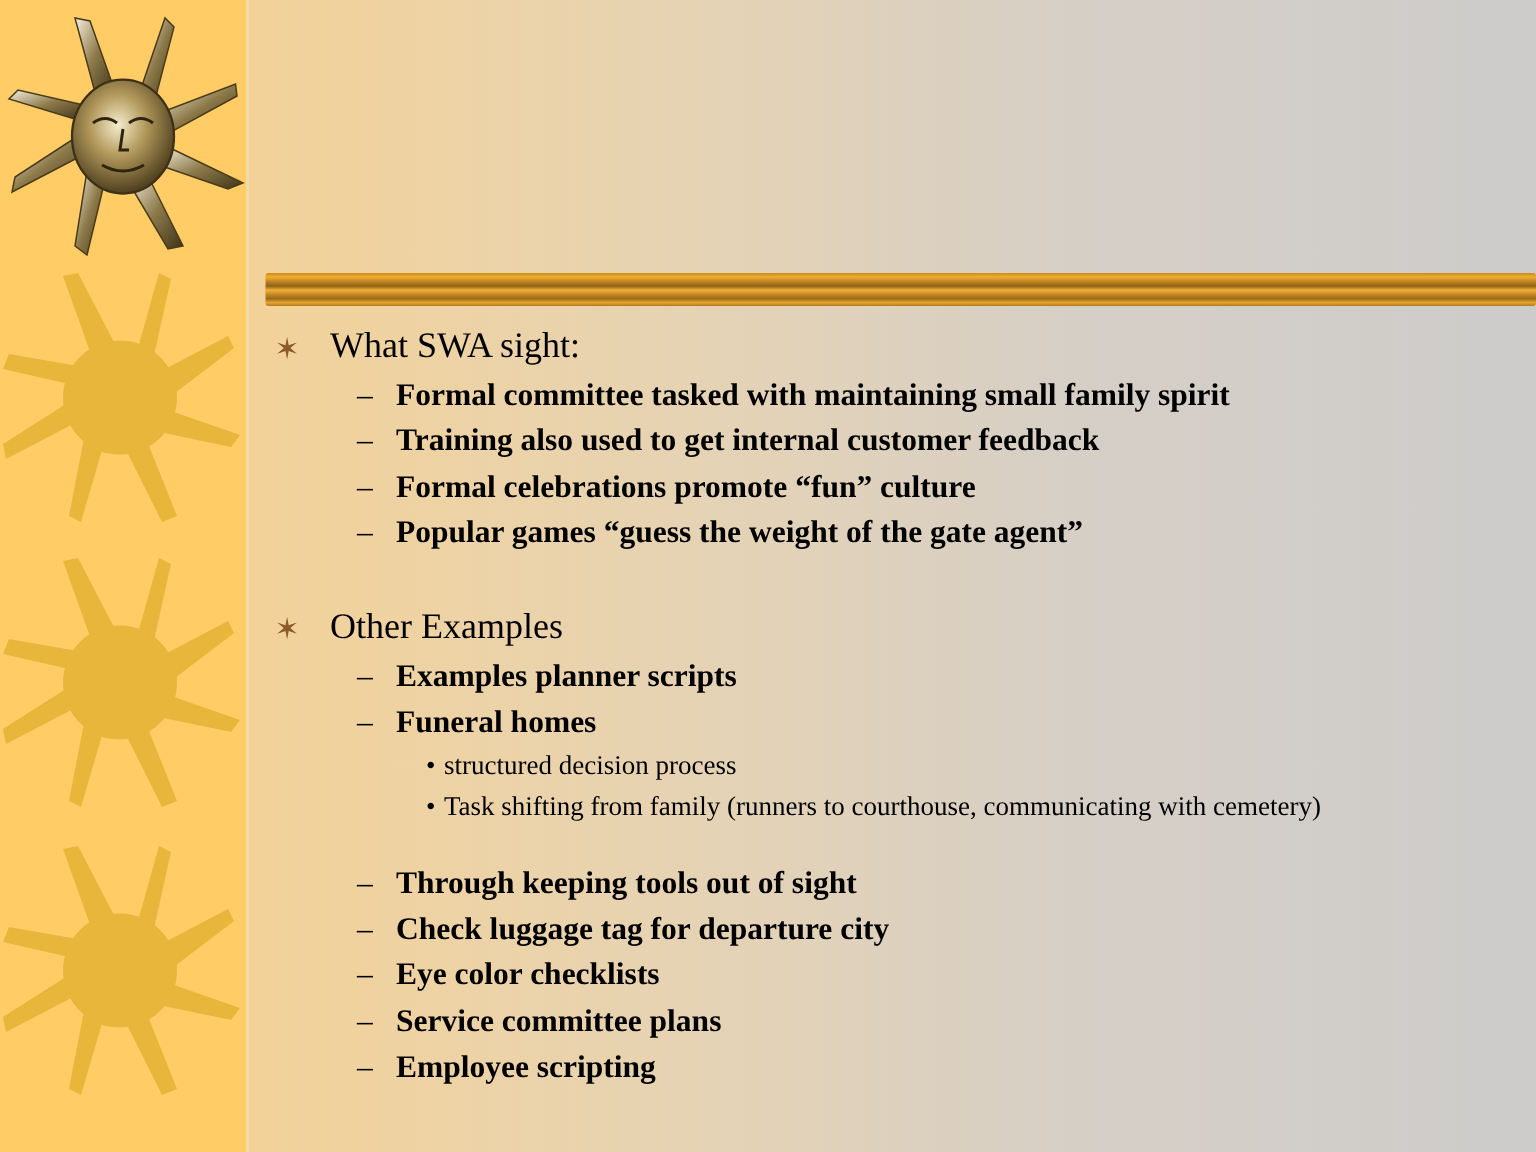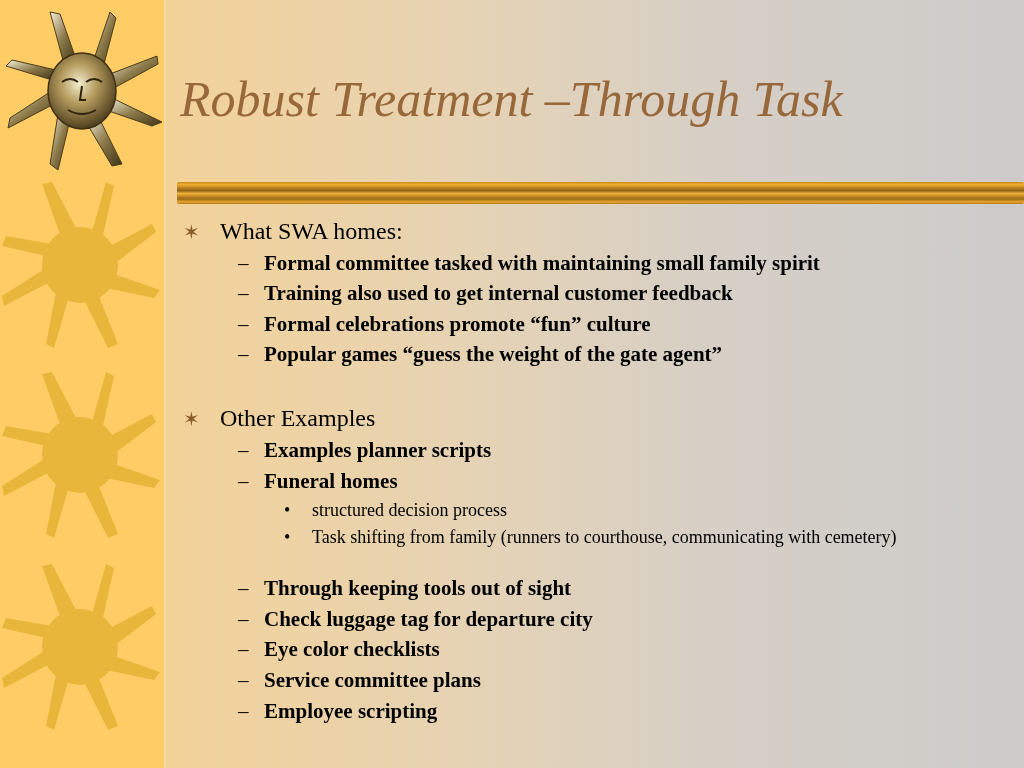"Robust Treatment –Through Task" div.title { html: <div>Robust Treatment –Through Task</div> -> none }
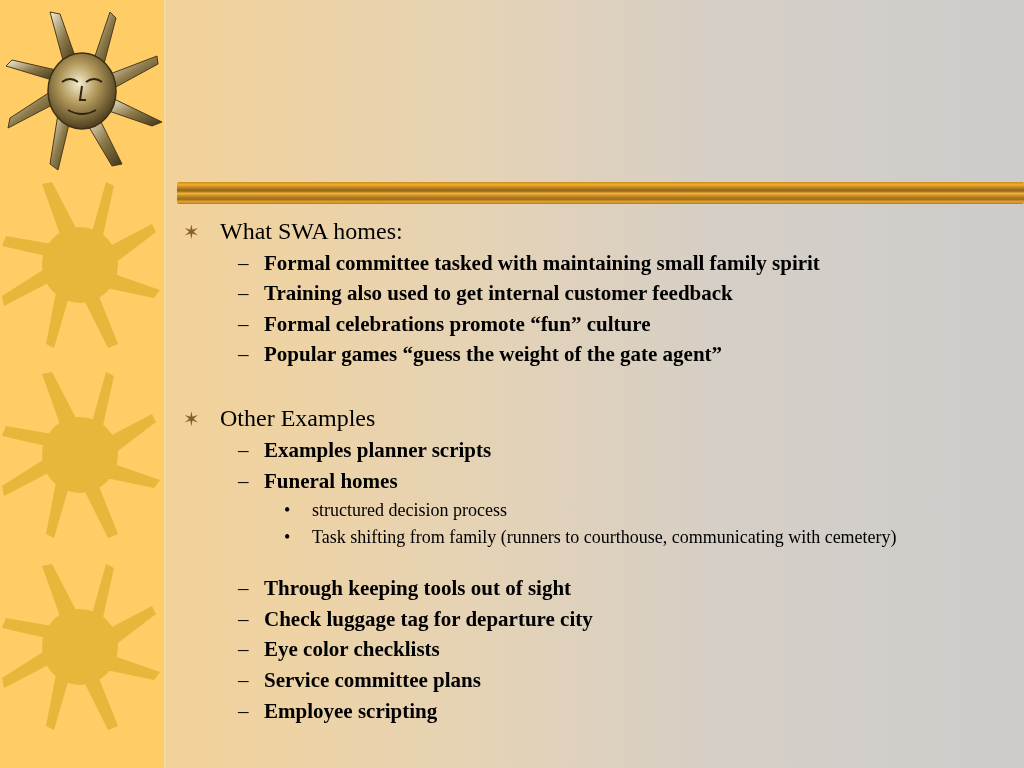"What SWA homes:" span.txt { text: homes -> sight }
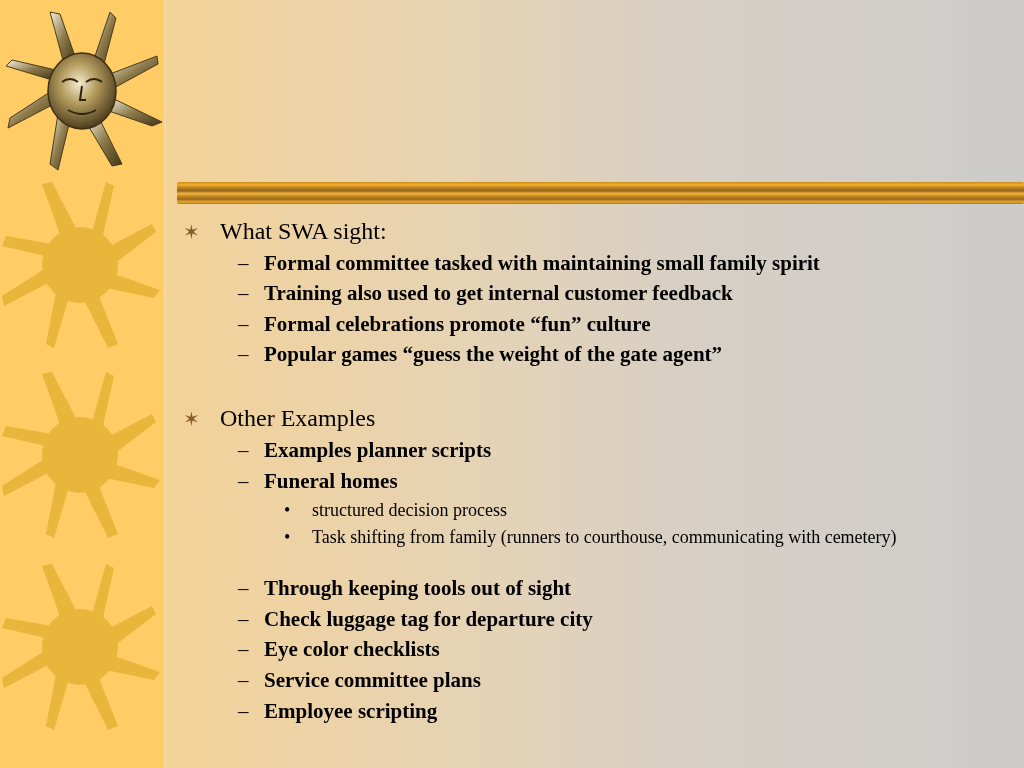"structured decision process" .l3 .txt { left: 28px -> 12px }
